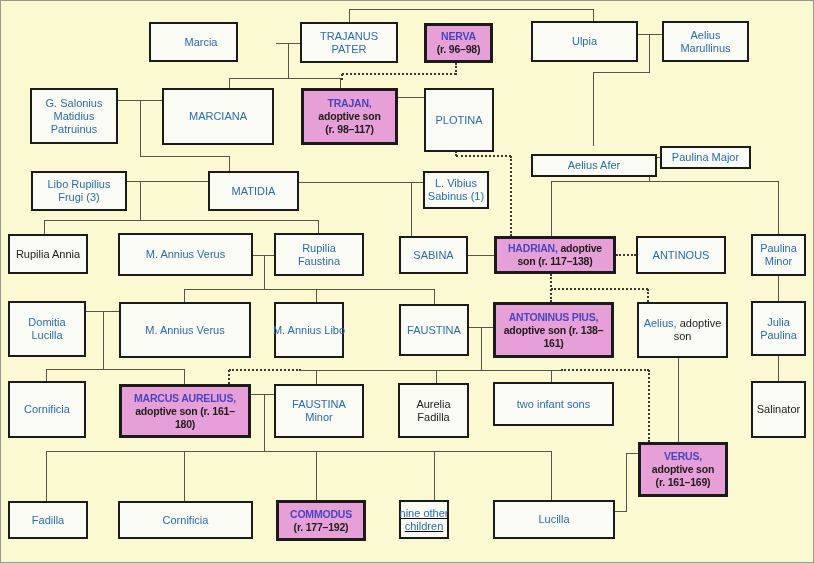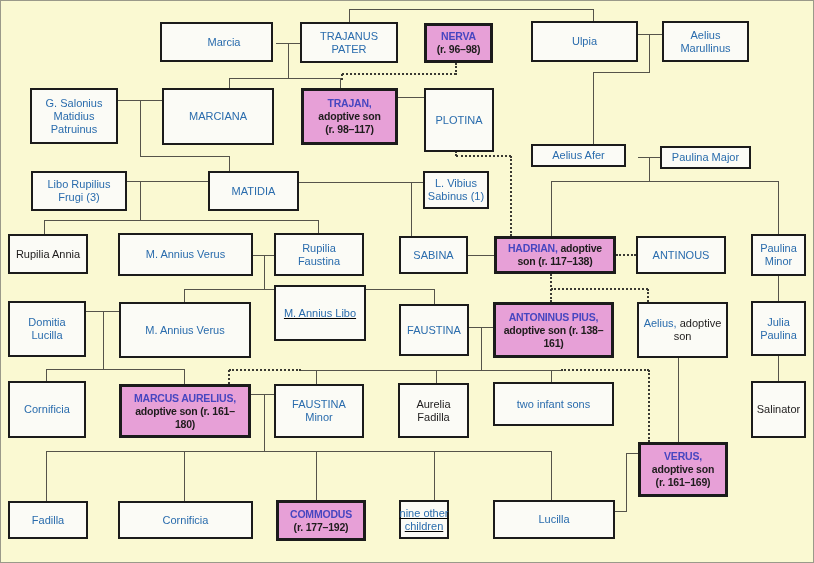"Marcia" div.node { left: 159px -> 148px; width: 113px -> 89px }
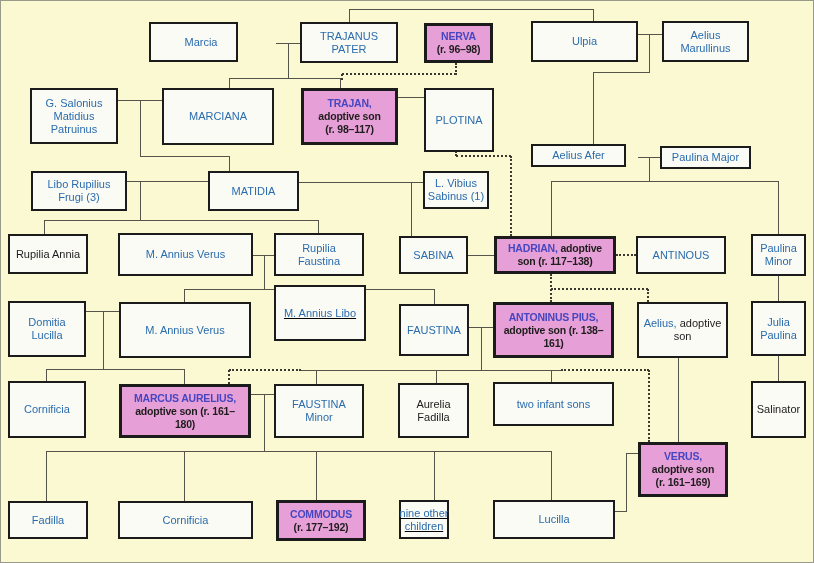"Aelius Afer" div.node { top: 143px -> 153px; width: 95px -> 126px }
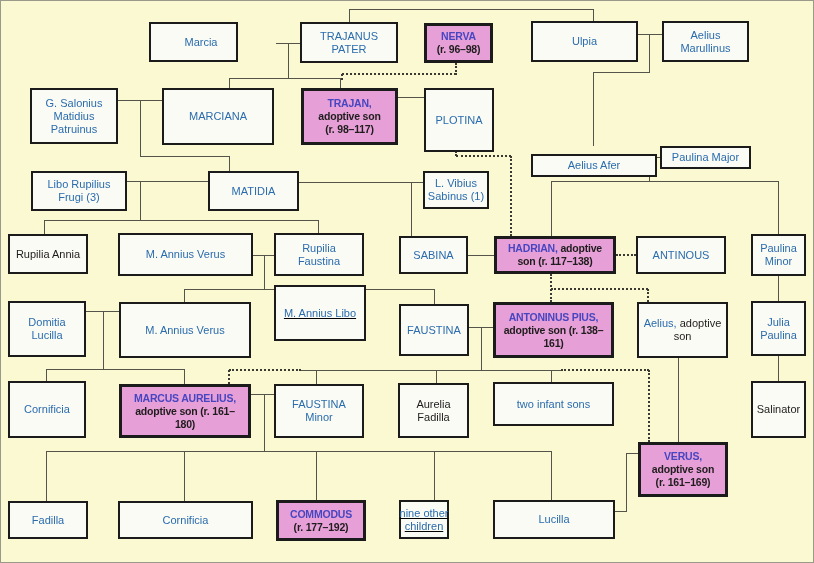"M. Annius Libo" div.node { text-decoration: underline -> none; top: 284px -> 301px; width: 92px -> 70px }
